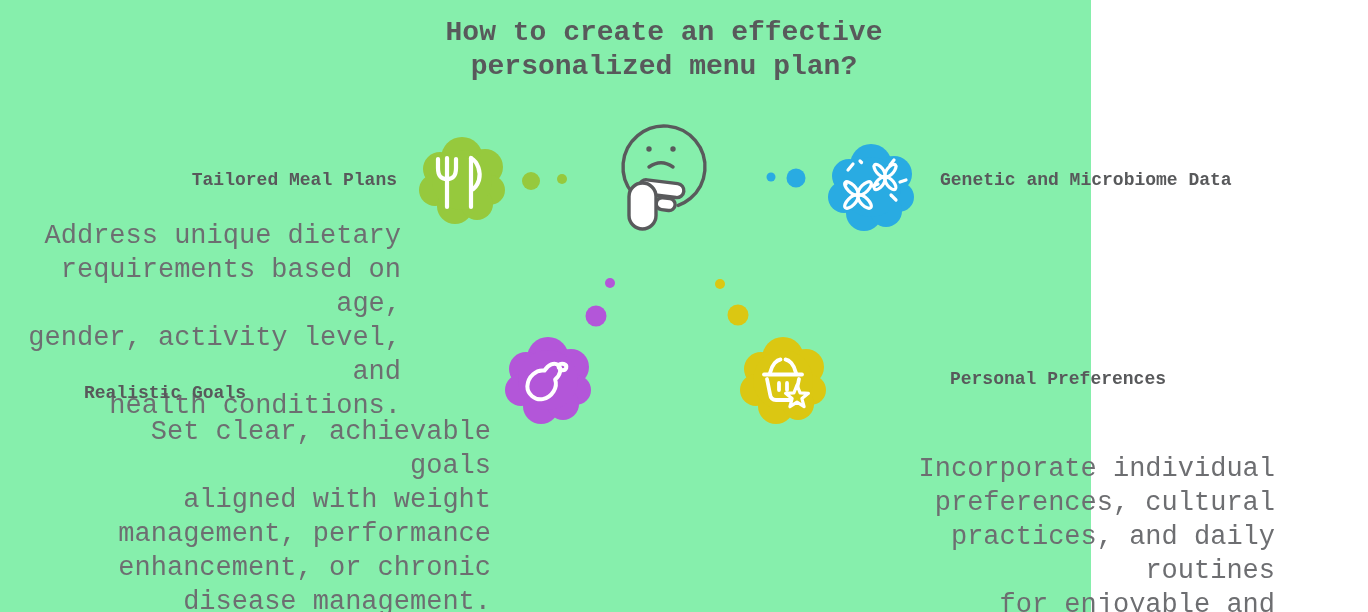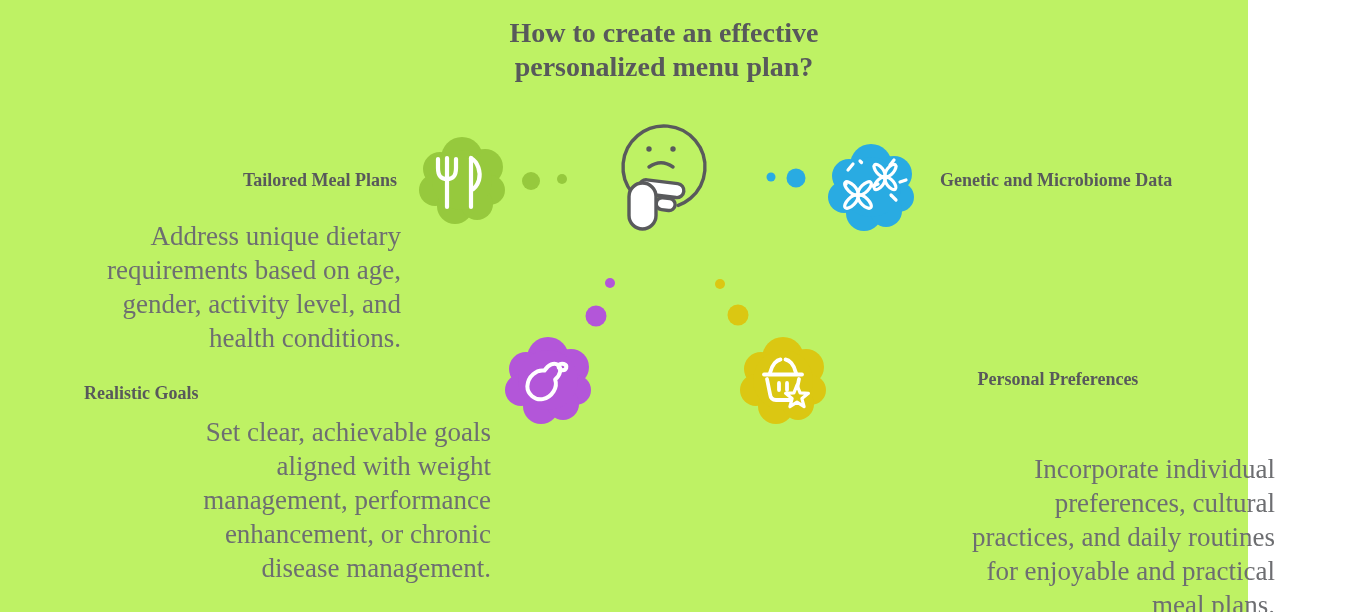"How to create an effective" .canvas { background: #bef264 -> #86efac; font-family: Liberation Serif, serif -> Liberation Mono, monospace; width: 1248px -> 1091px }
